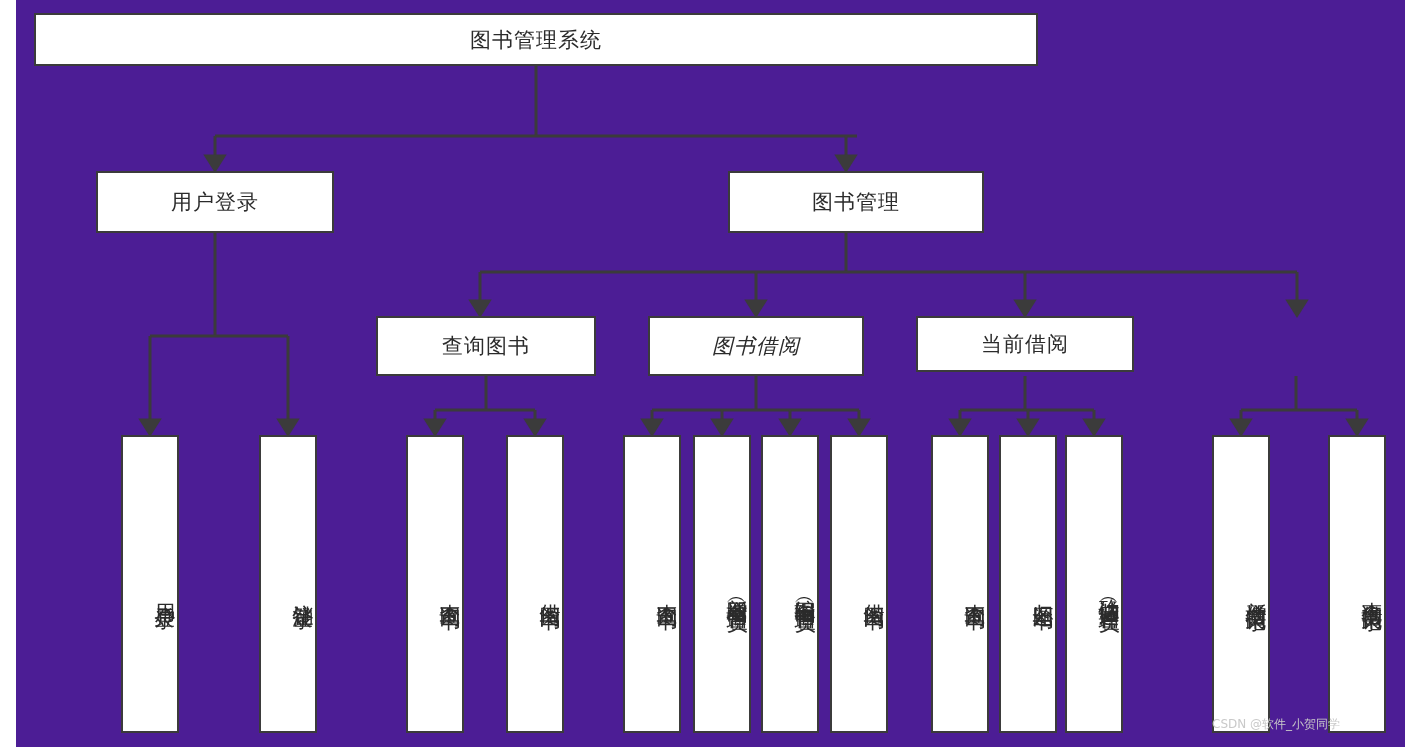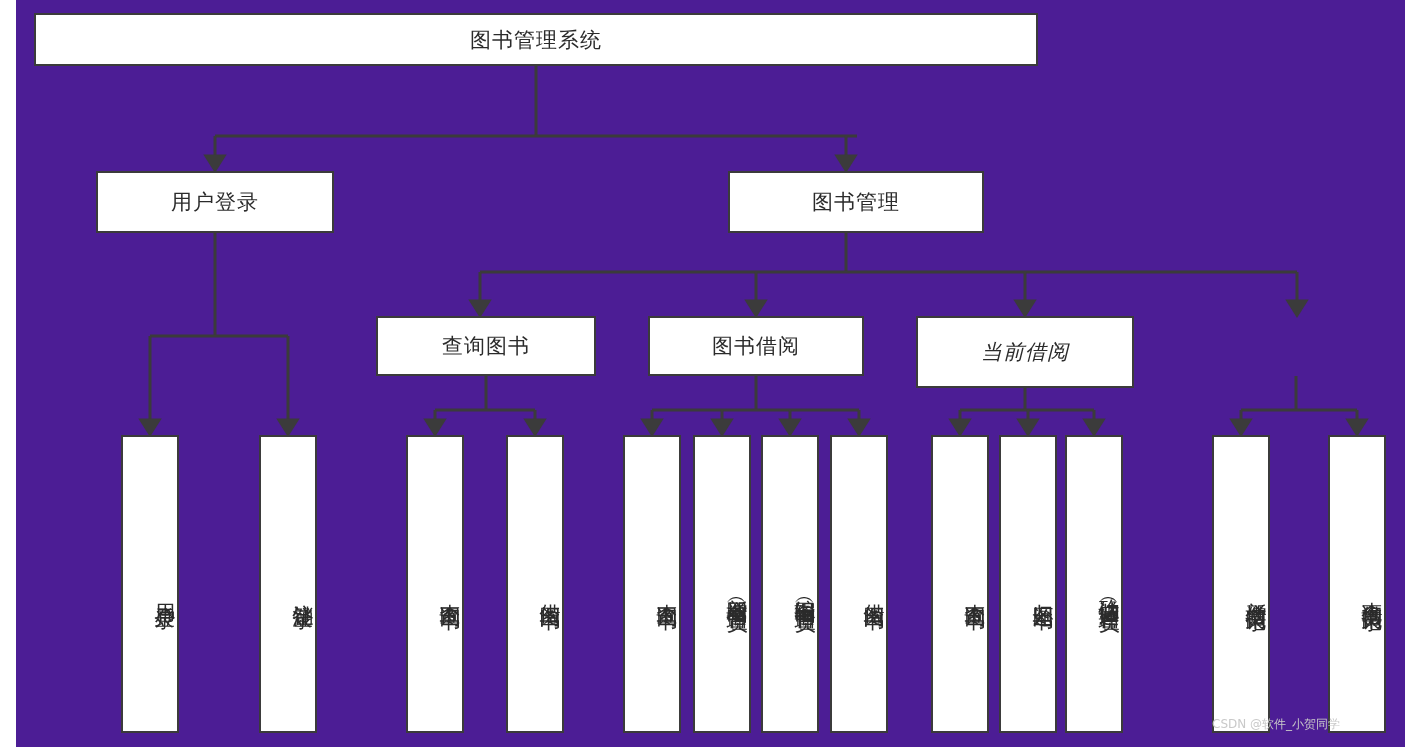"图书借阅" div.node { font-style: none -> italic }
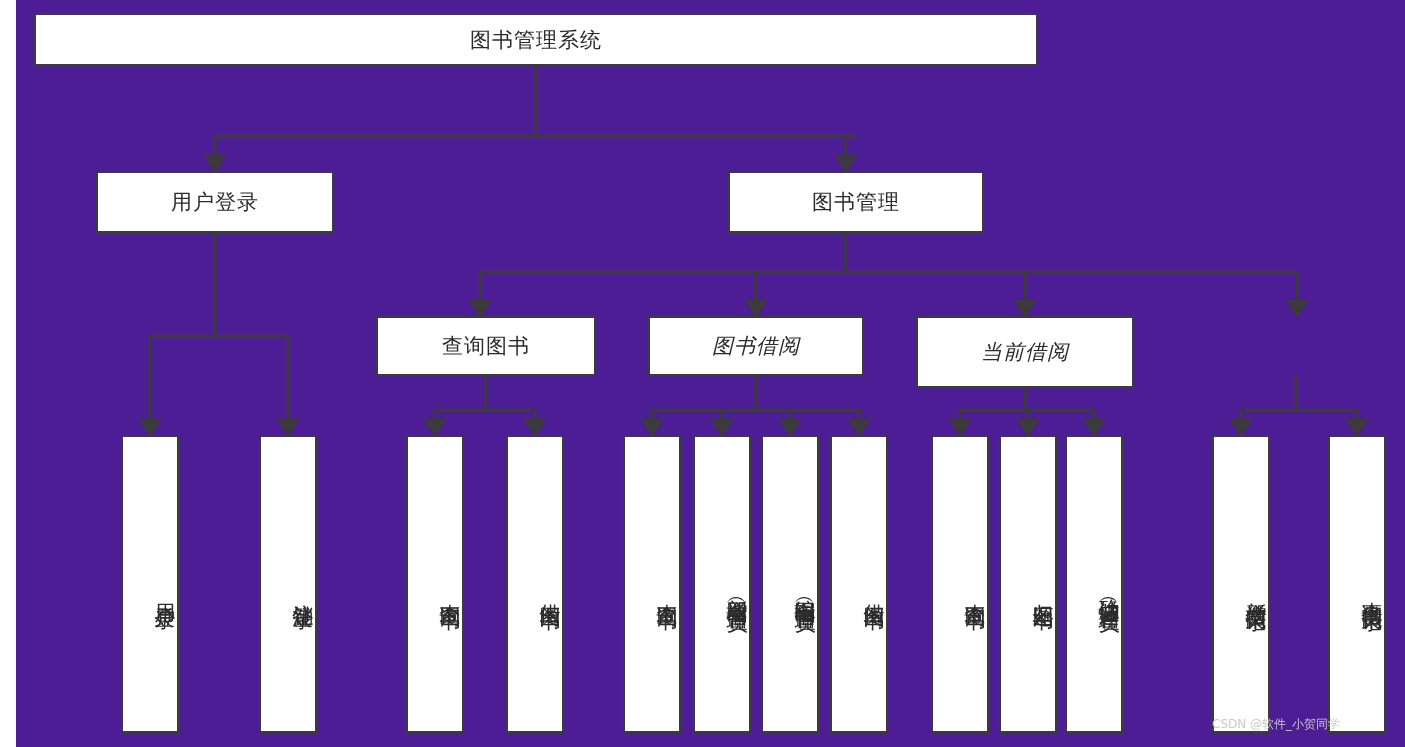"当前借阅" div.node { font-style: italic -> none; height: 72px -> 56px }
